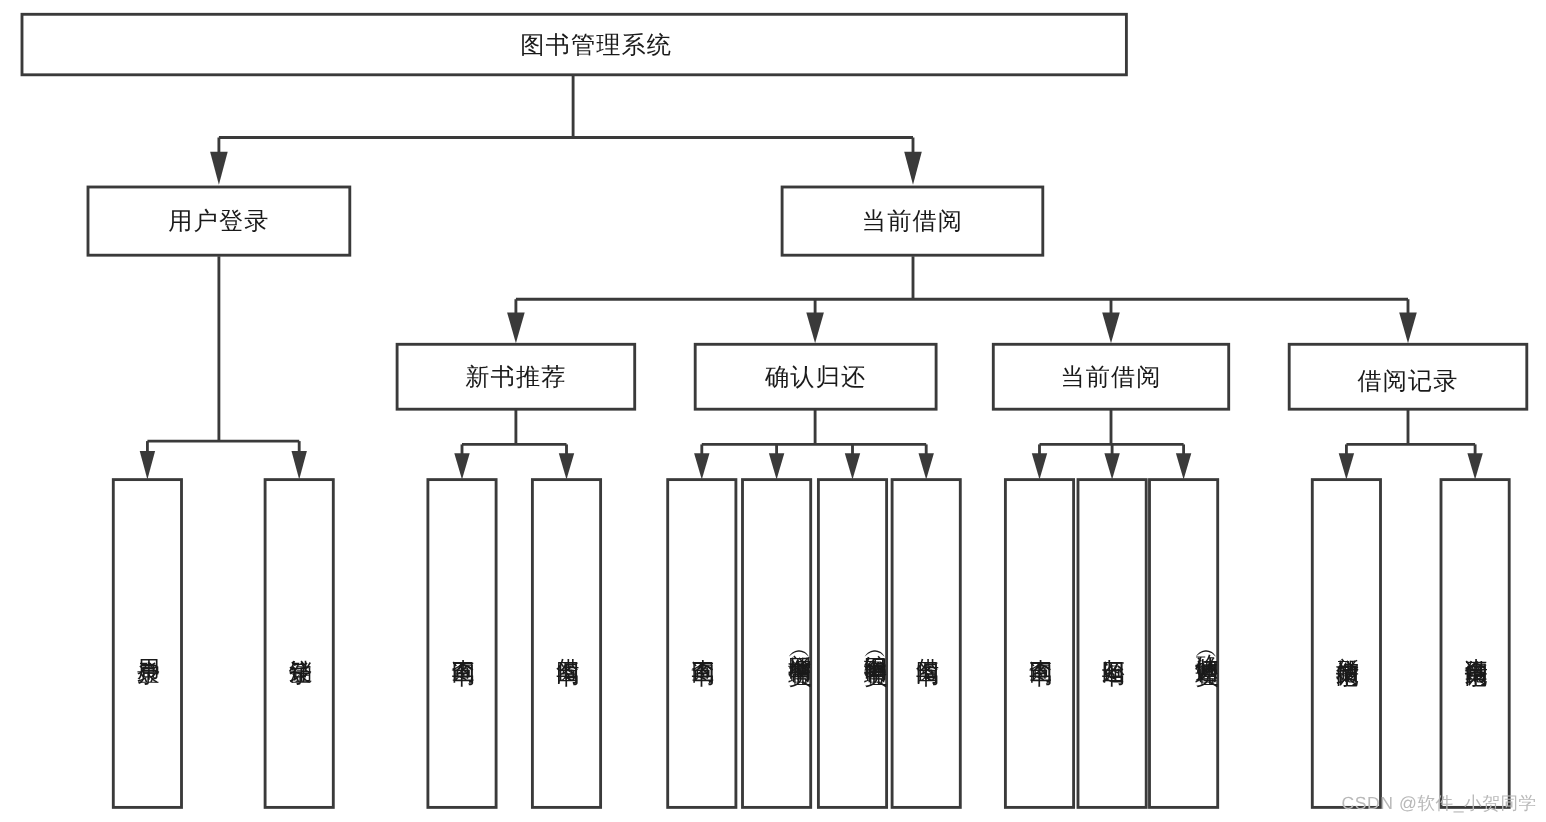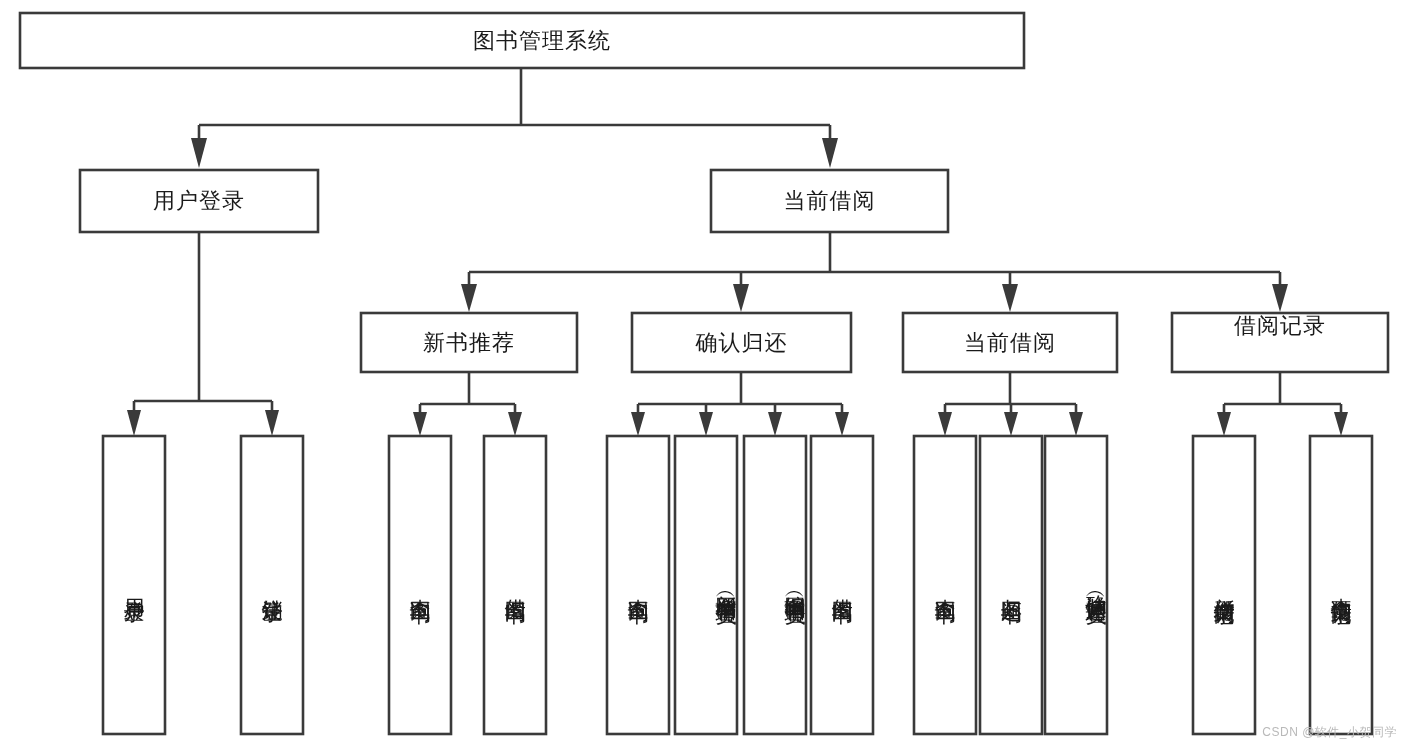"借阅记录" div.hlabel-wrap { top: 296px -> 317px }
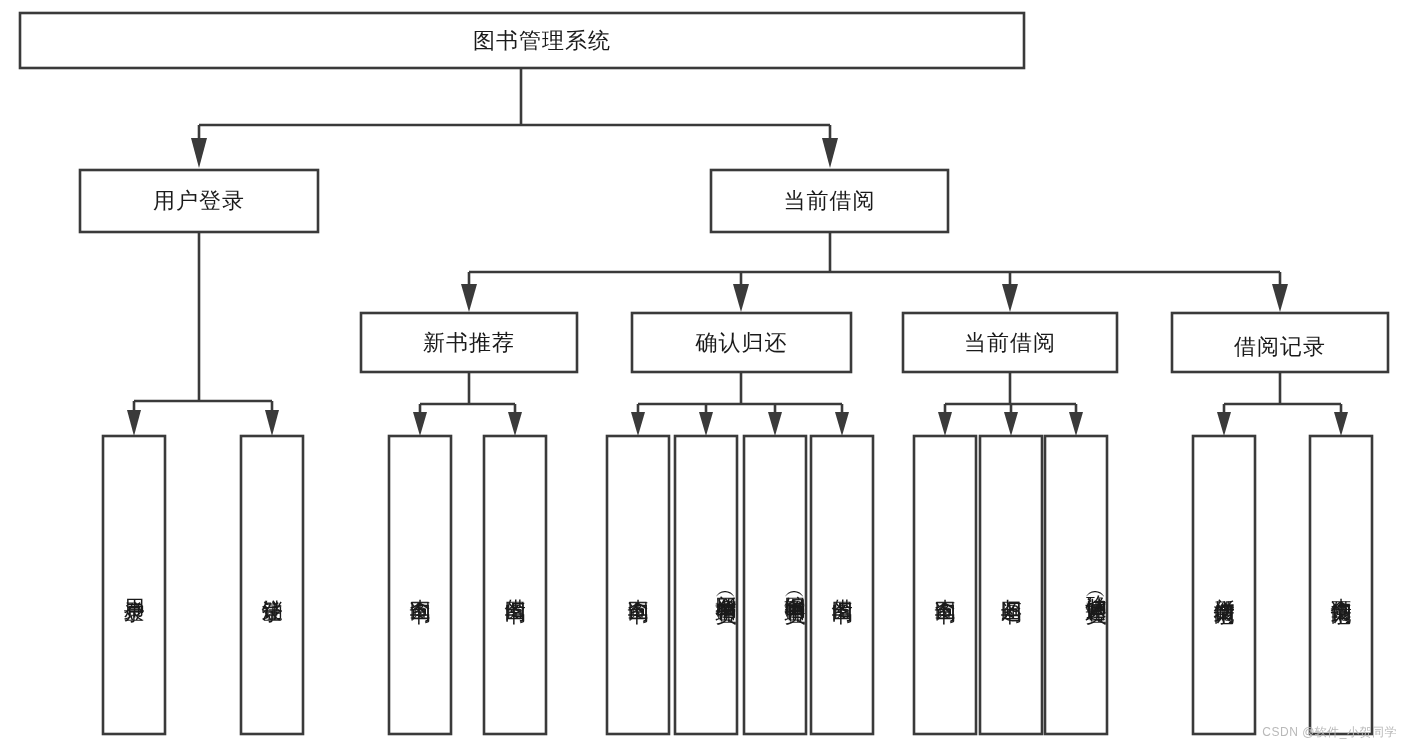"CSDN @软件_小贺同学" #watermark { font-size: 12px -> 16px }
